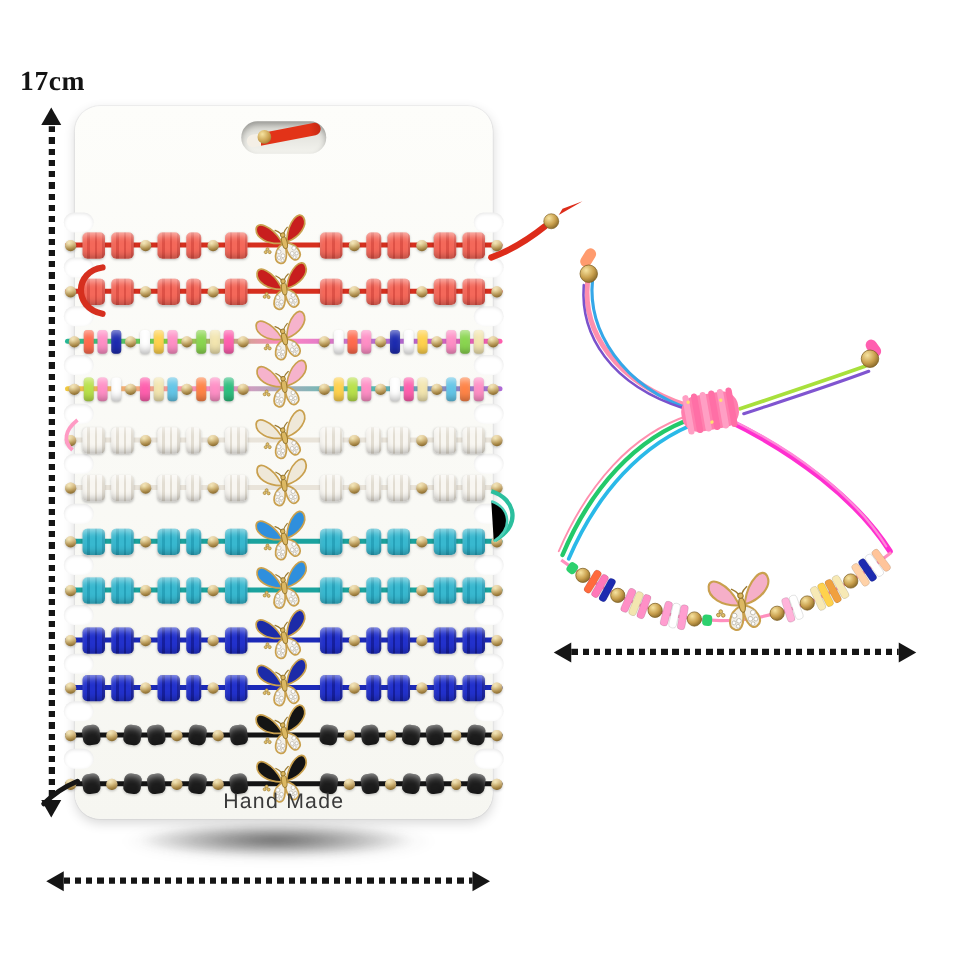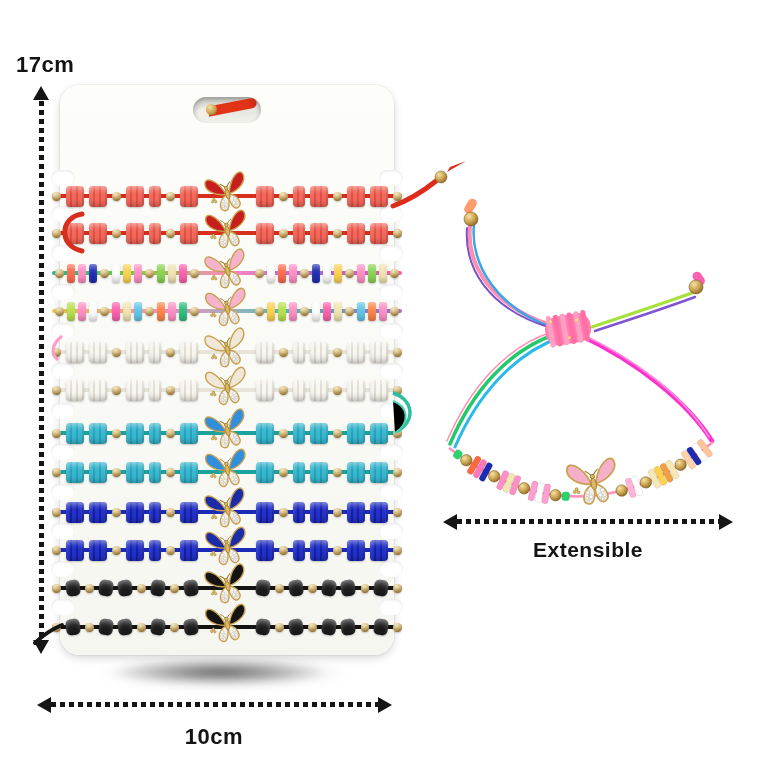"17cm" div.lbl { font-family: none -> Liberation Serif, serif }
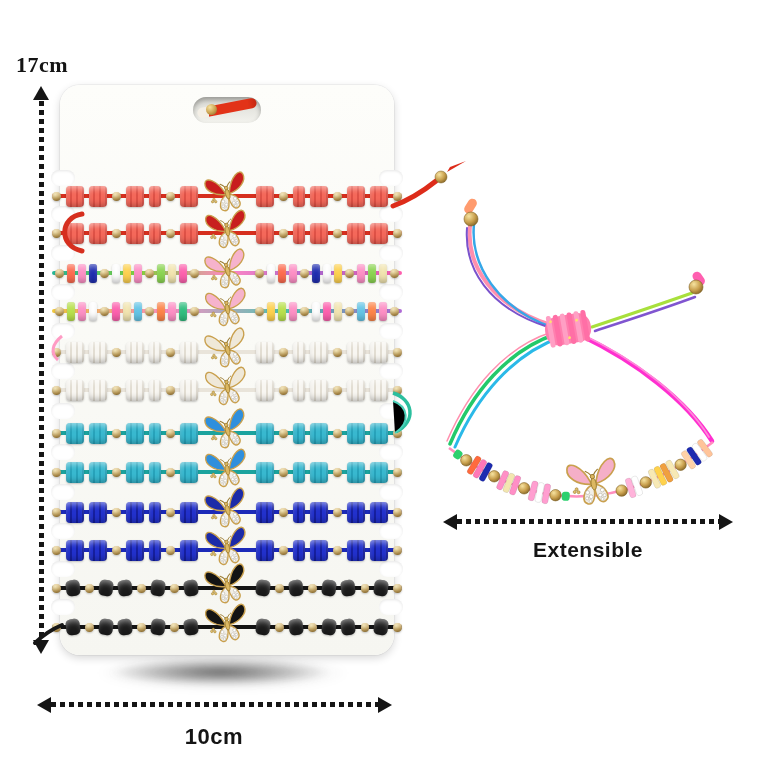"Extensible" div.lbl { html: <div>Extensible</div> -> none }
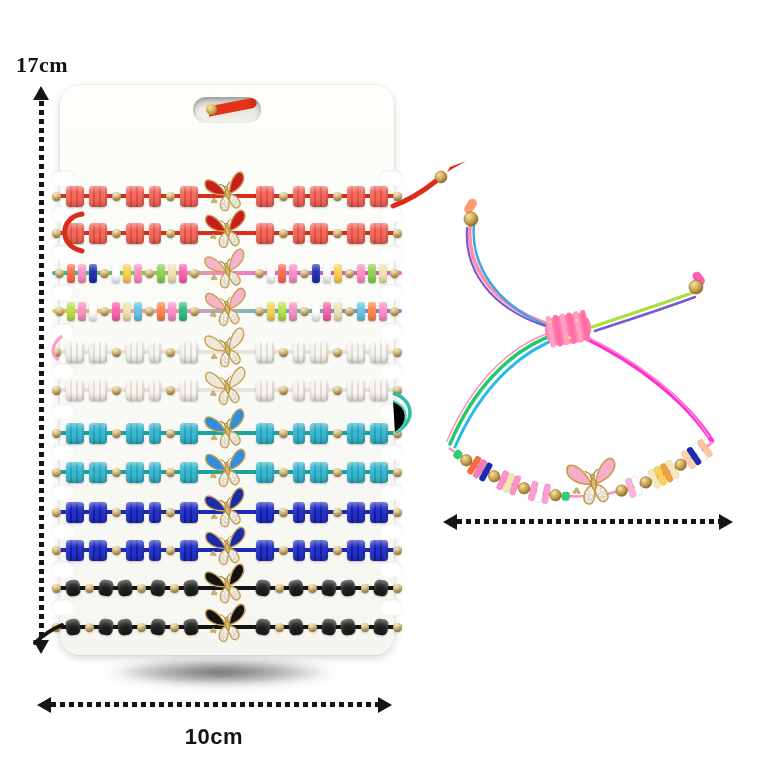"Hand Made" div { html: none -> <div>Hand Made</div> }
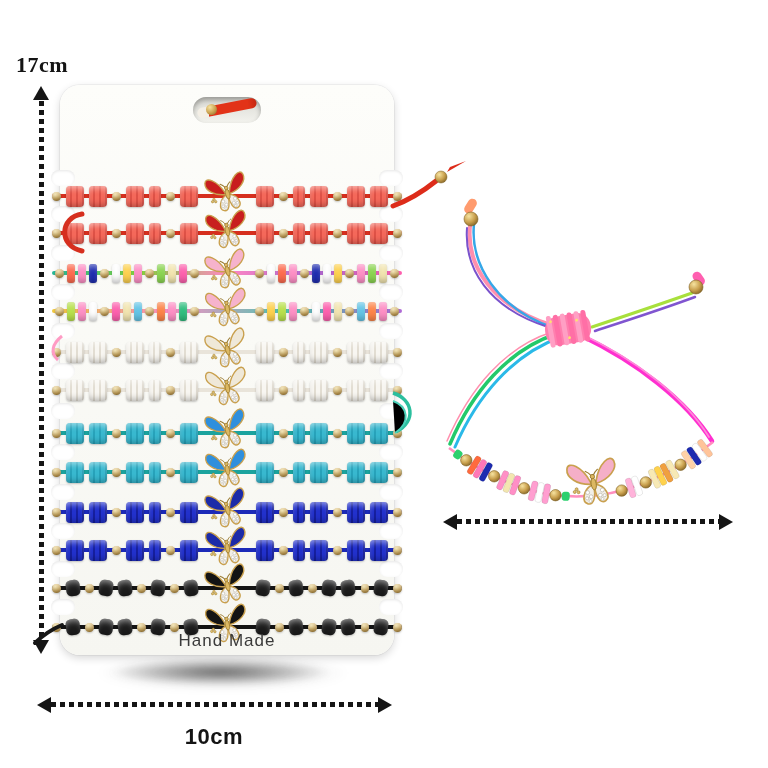"10cm" div.lbl { html: <div>10cm</div> -> none }
